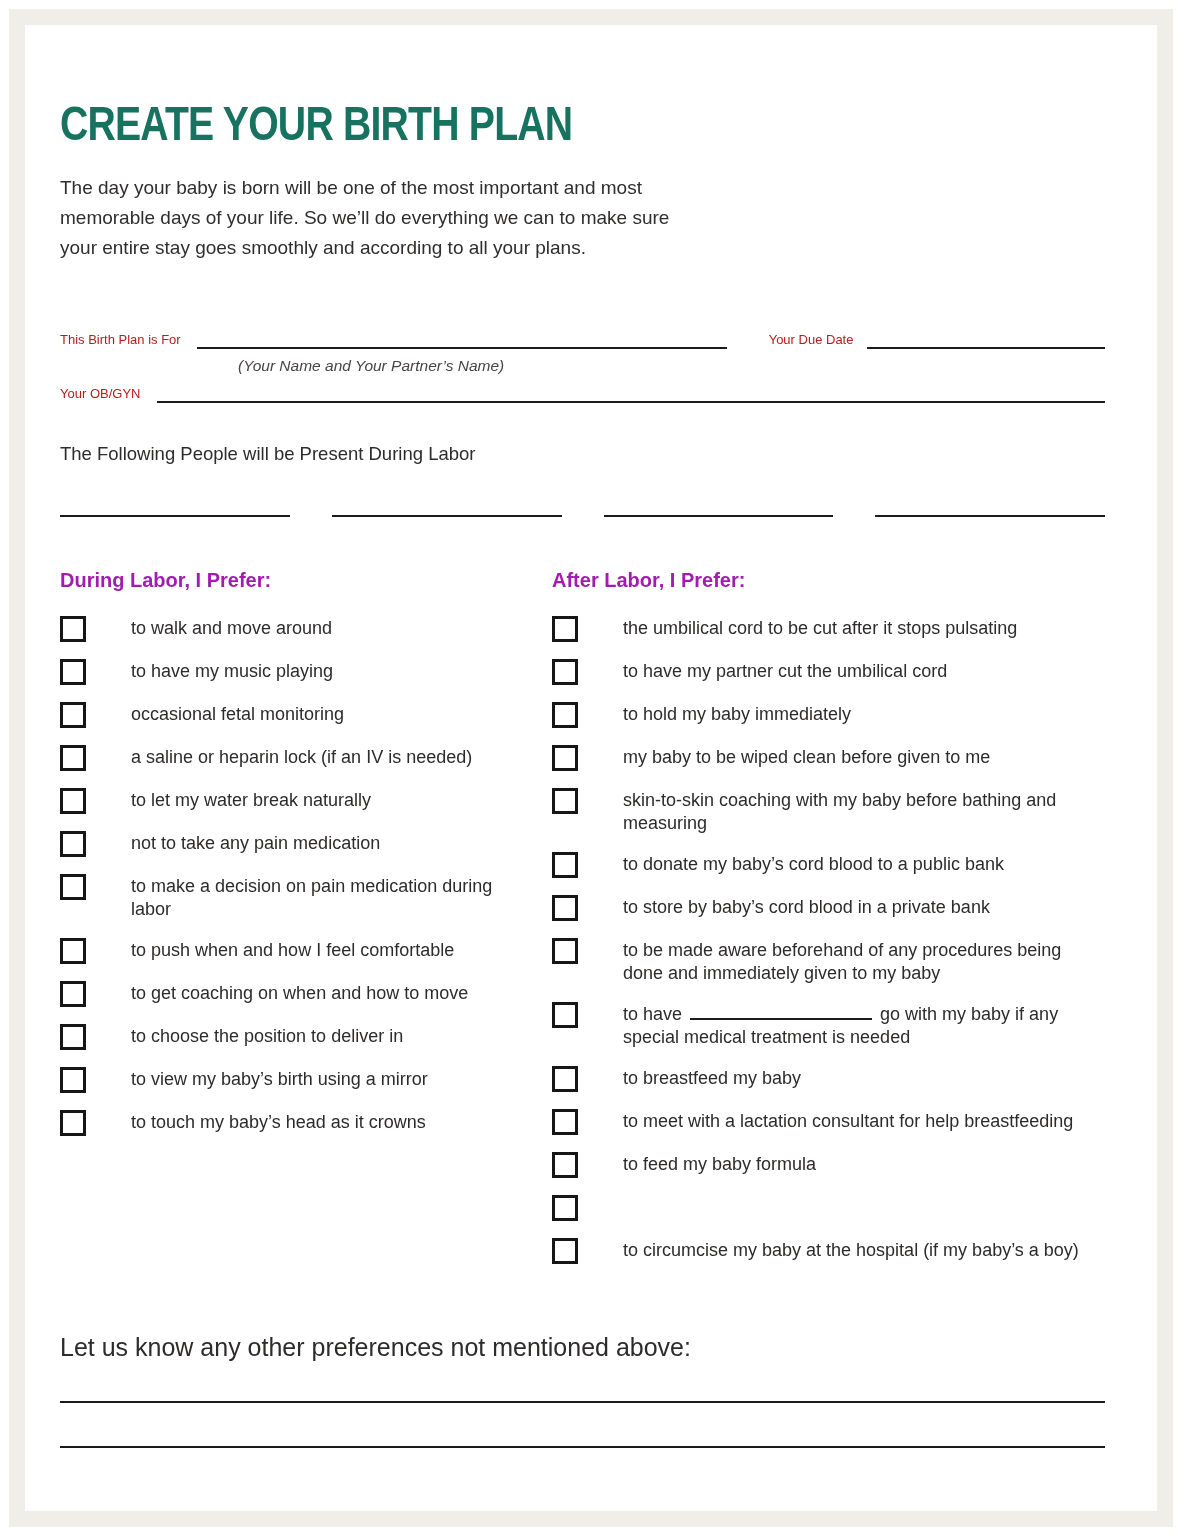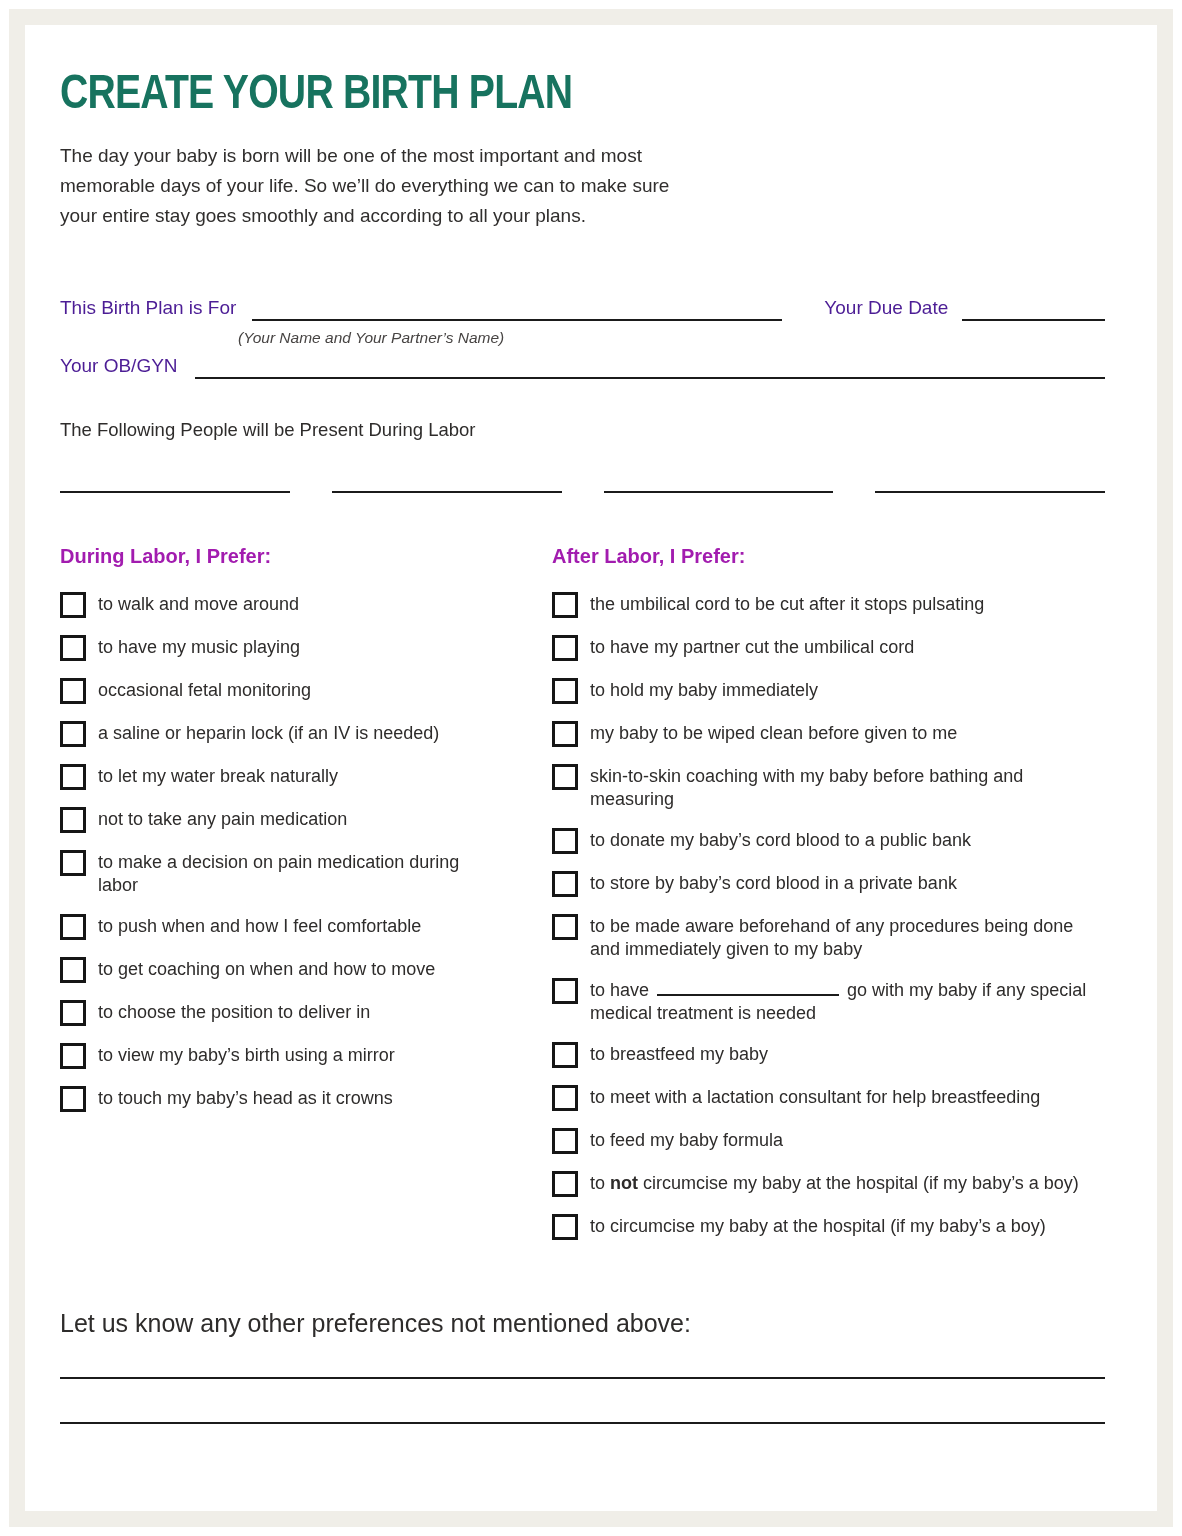"CREATE YOUR BIRTH PLAN" .page { padding: 38px 52px 0 35px -> 70px 52px 0 35px }
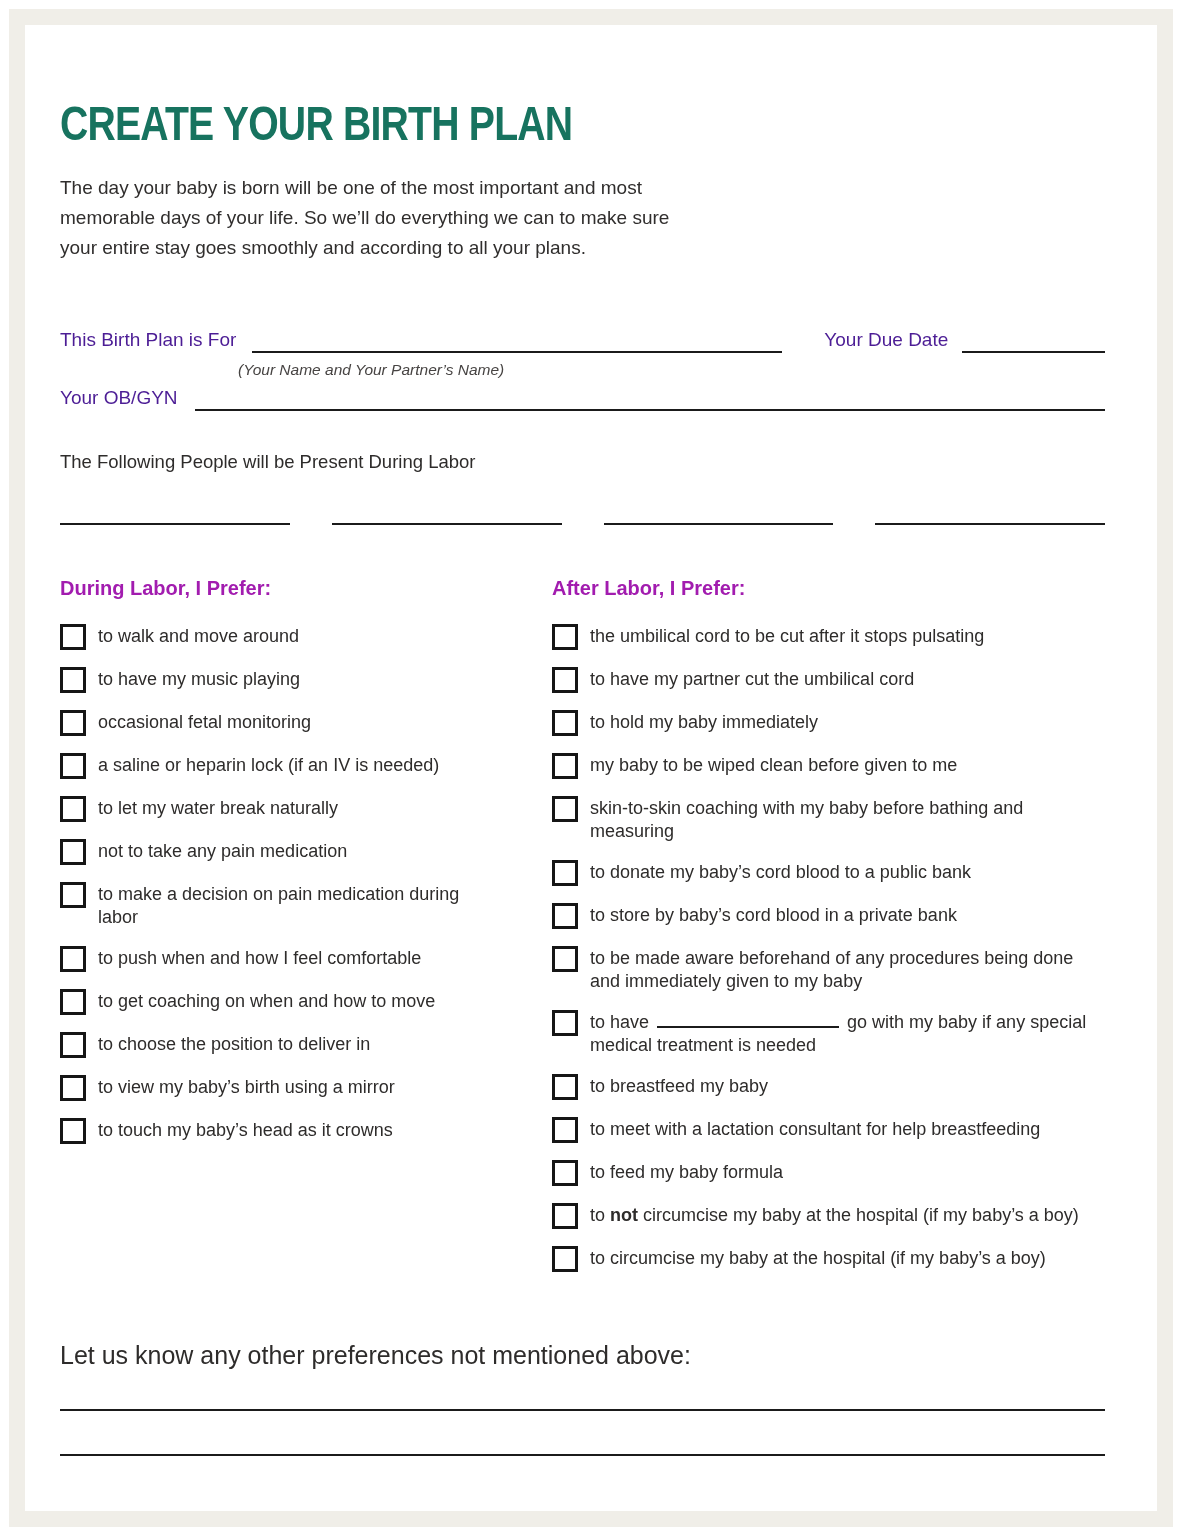"This Birth Plan is For" .label { color: #4c1d95 -> #b91c1c; font-size: 19px -> 13px }
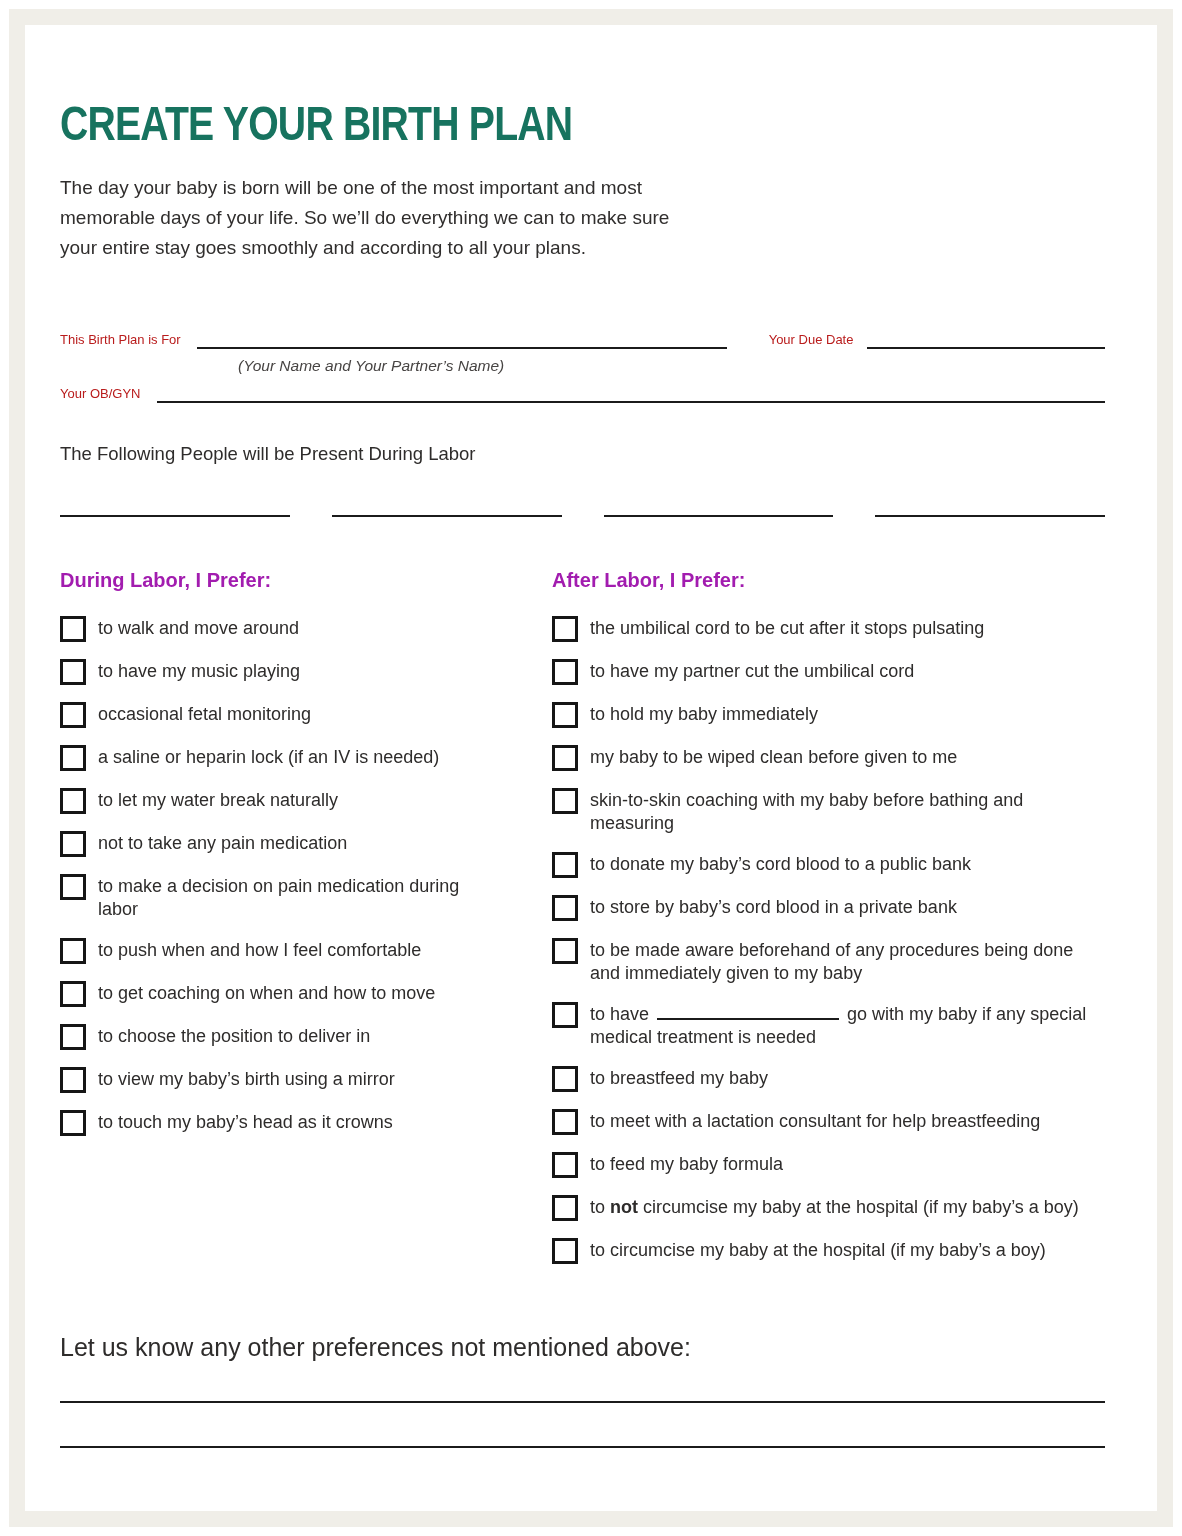"to walk and move around" .item-label { margin-left: none -> 33px }
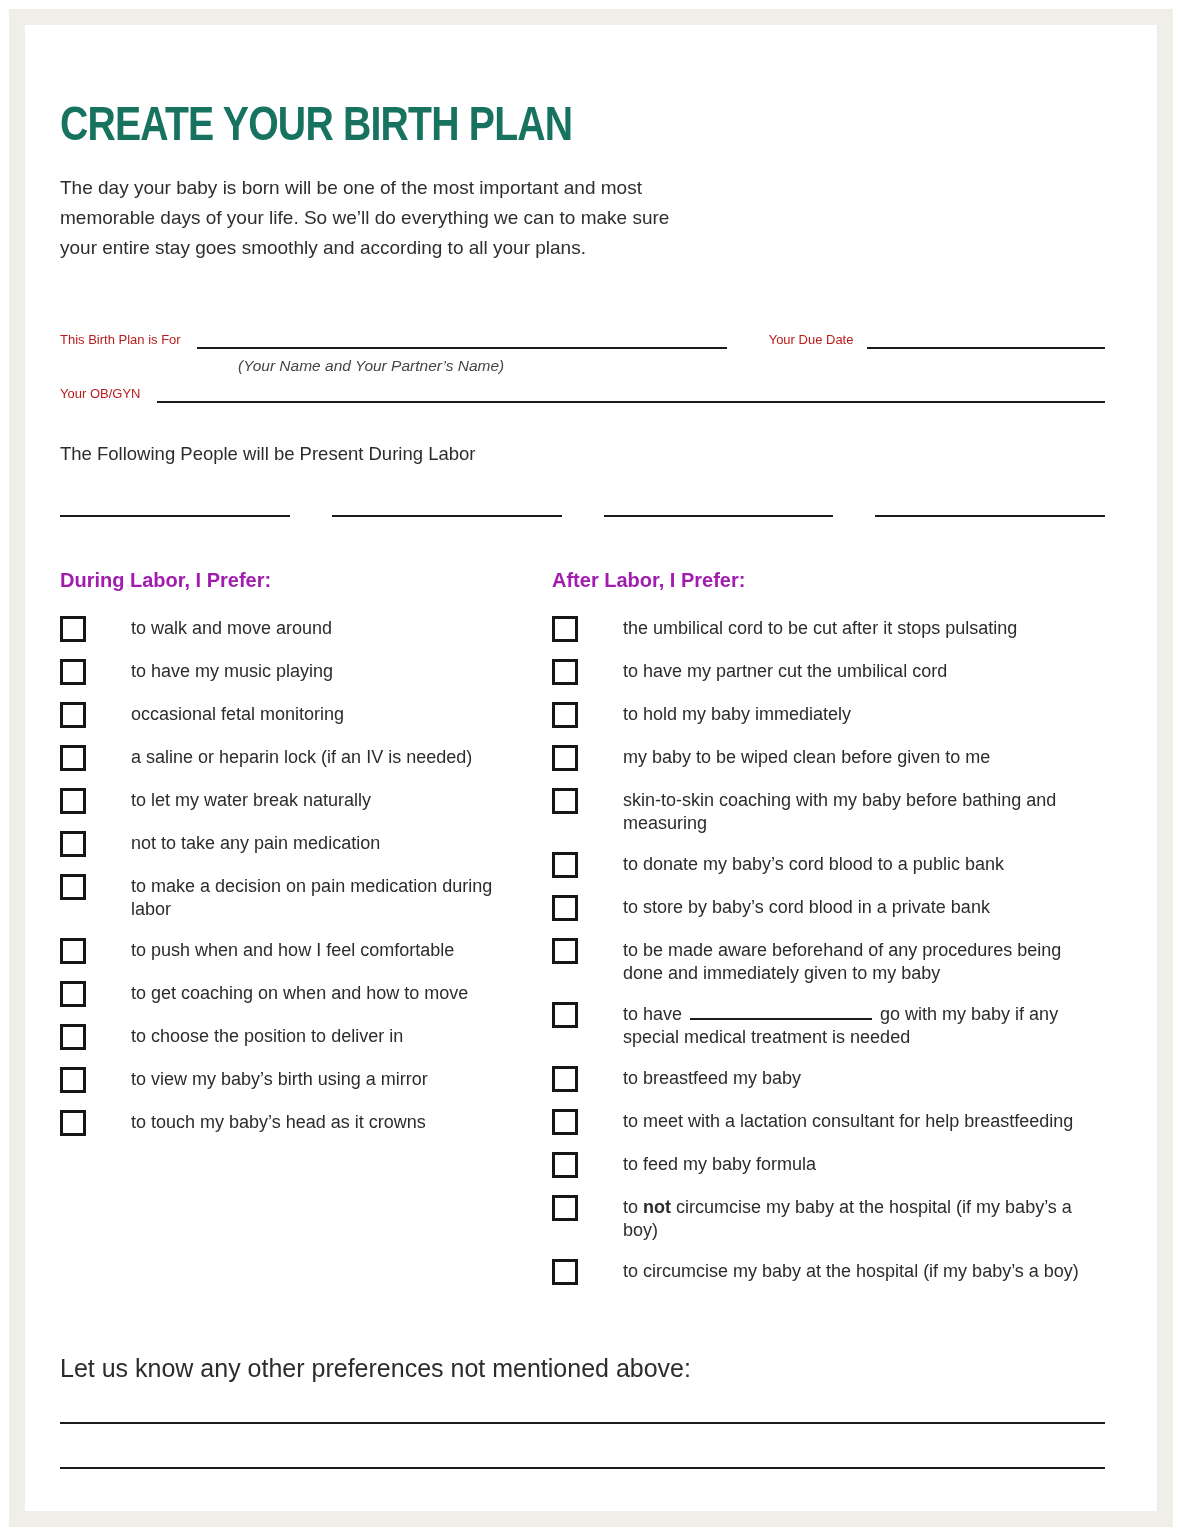"to not circumcise my baby" span.item-label { html: <span>to <b>not</b> circumcise my baby at the hospital (if my baby’s a boy)</span> -> none }
